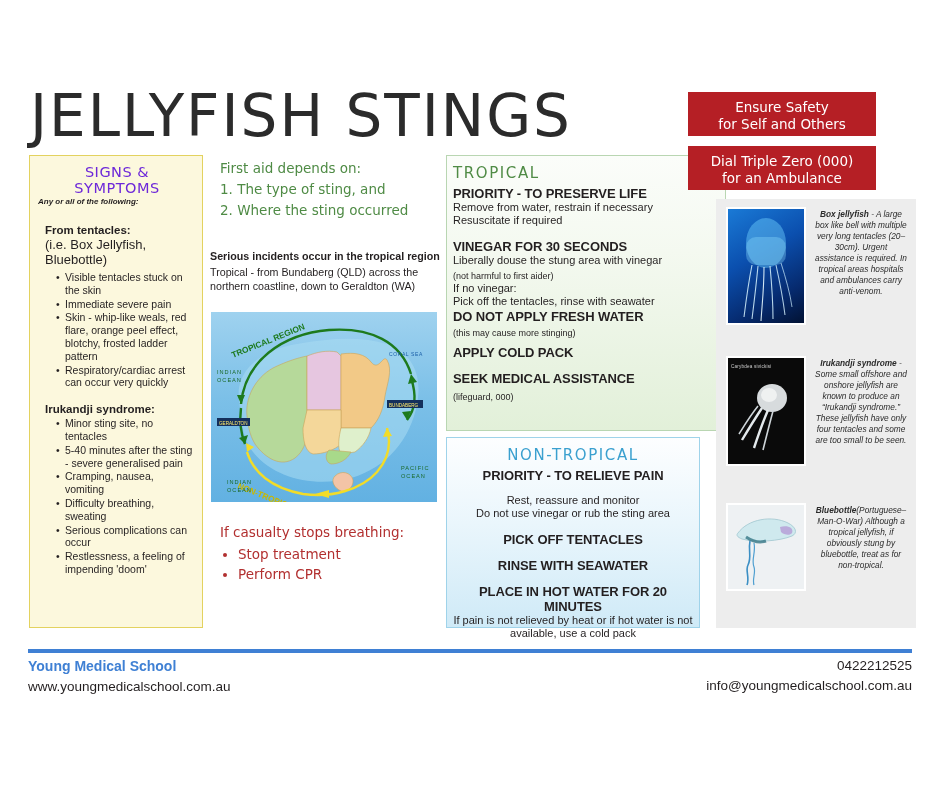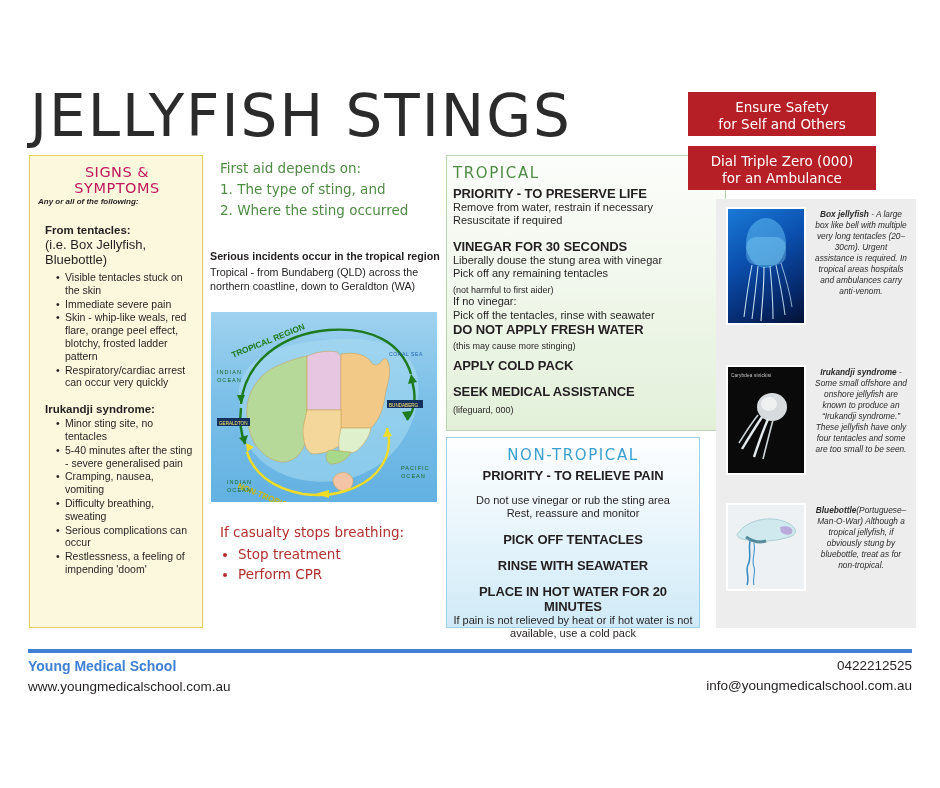"SIGNS & SYMPTOMS" .signs-title { color: #be185d -> #6d28d9 }
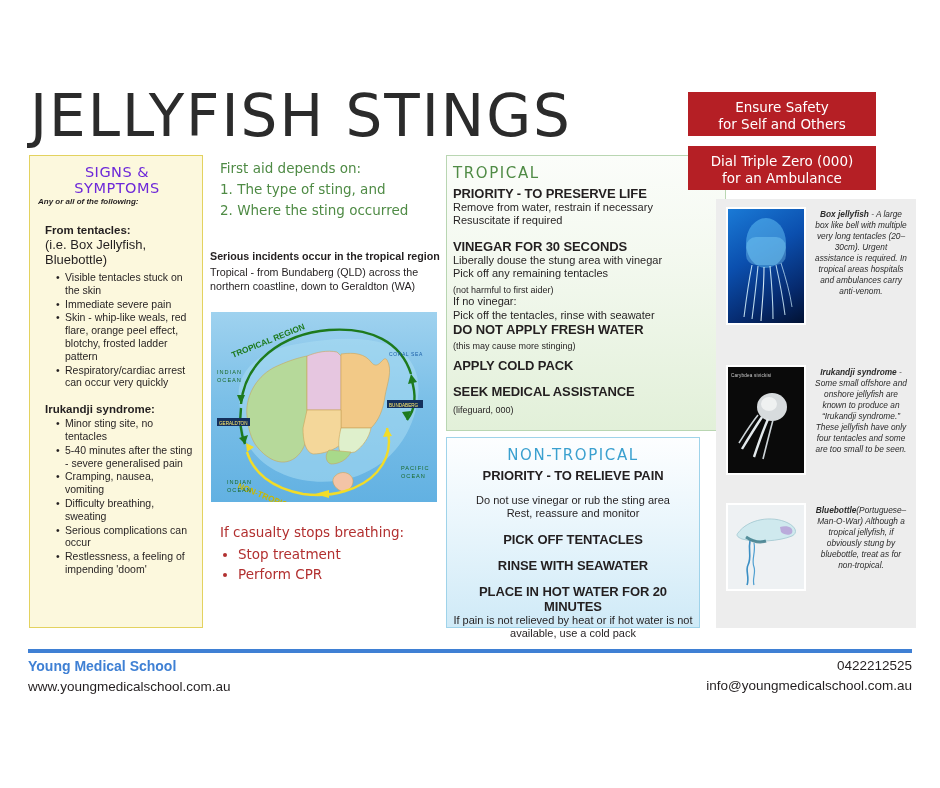"Pick off any remaining tentacles" div.med { html: <div>Pick off any remaining tentacles</div> -> none }
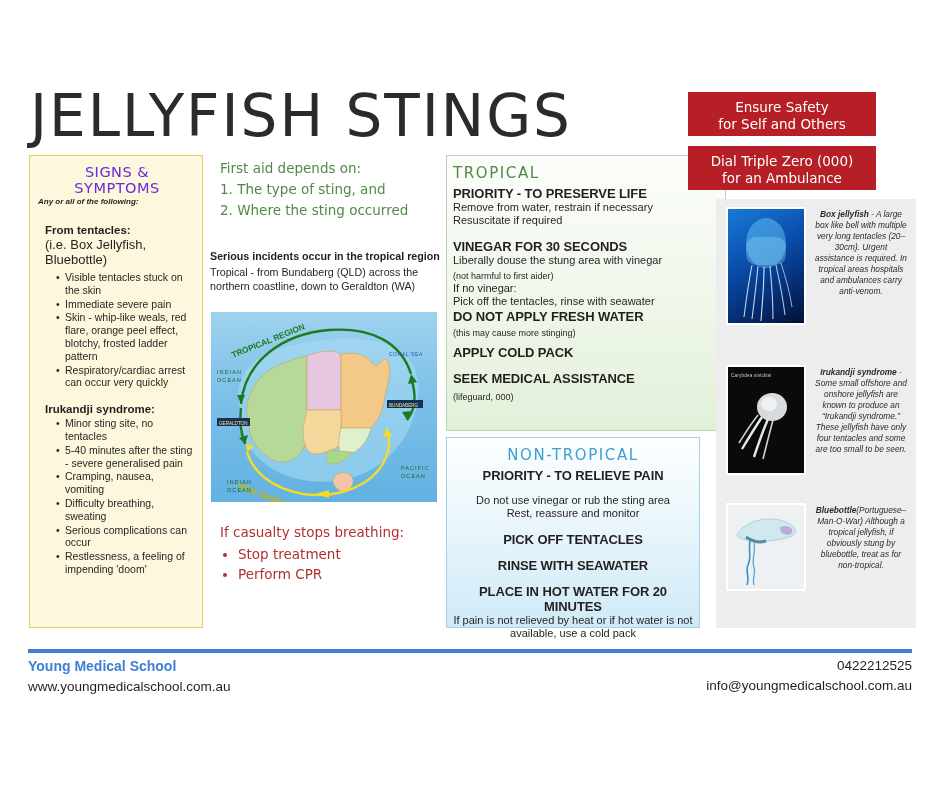"Irukandji syndrome - Some small" #jrow-1 { top: 365px -> 356px }
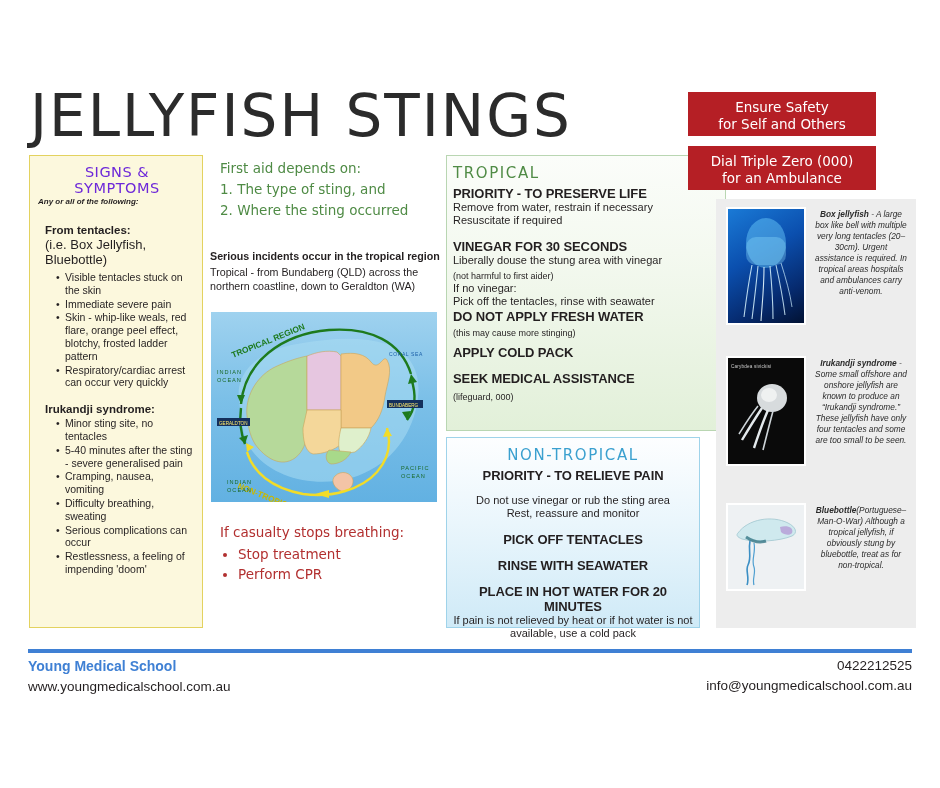"Do not use vinegar or" div.med { order: before "Rest, reassure and monitor" -> after "Rest, reassure and monitor" }
